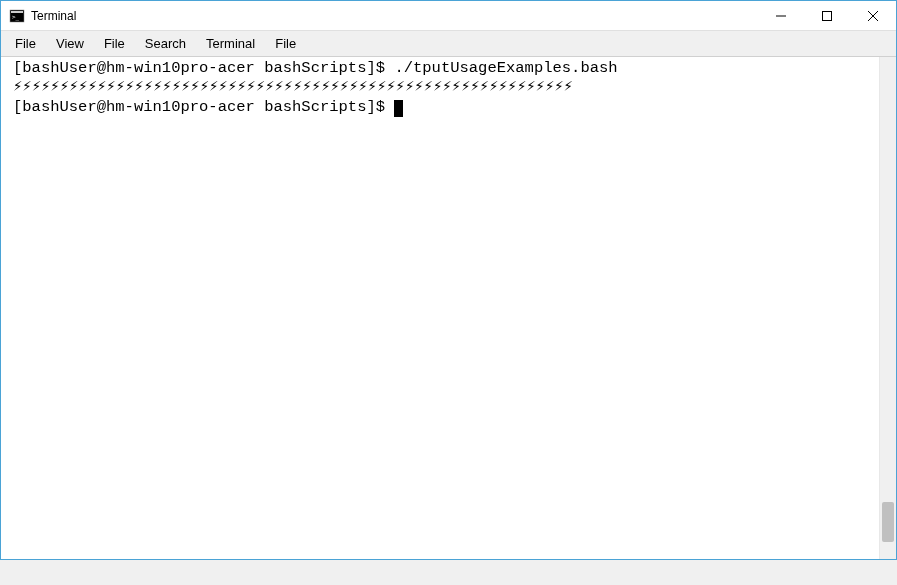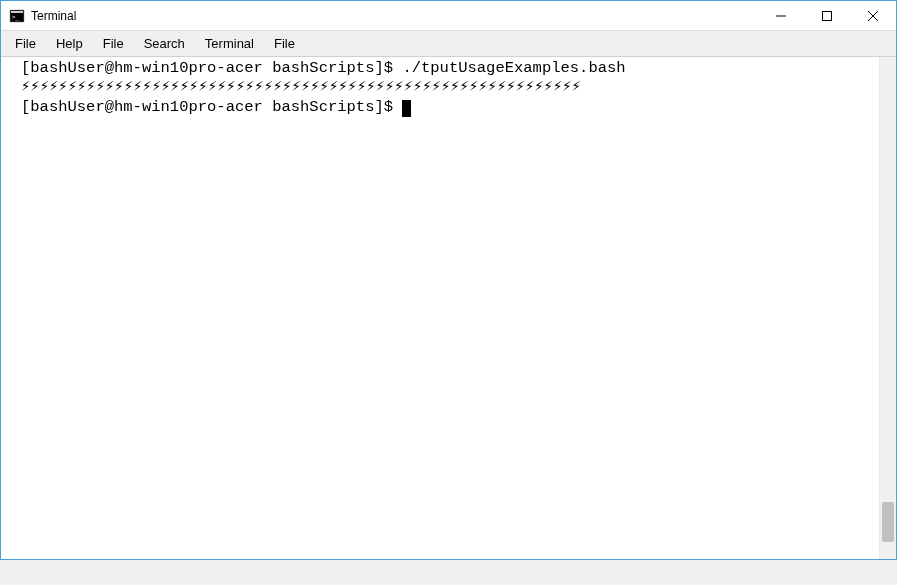"Help" span.menu-item { text: Help -> View }
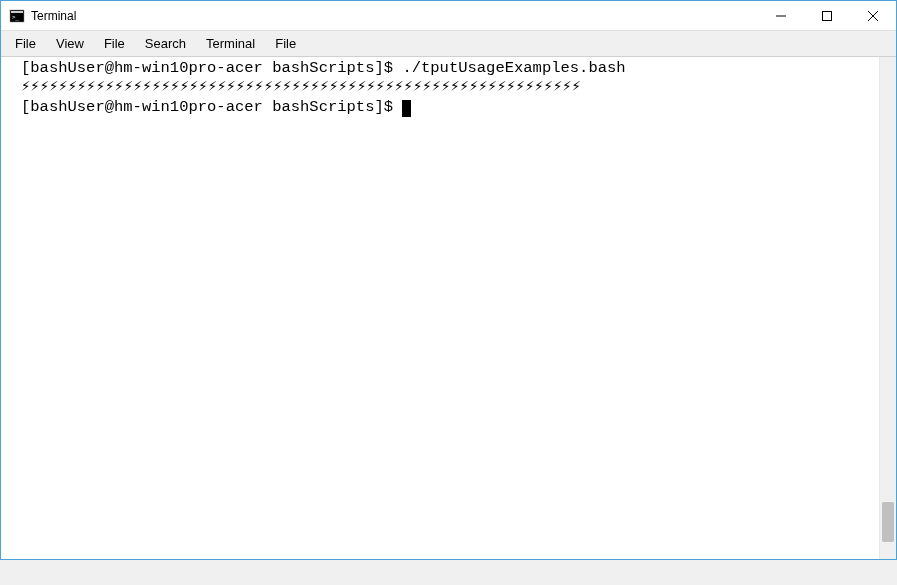"[bashUser@hm-win10pro-acer bashScripts]$" .terminal-content { padding: 2px 20px -> 2px 12px }
